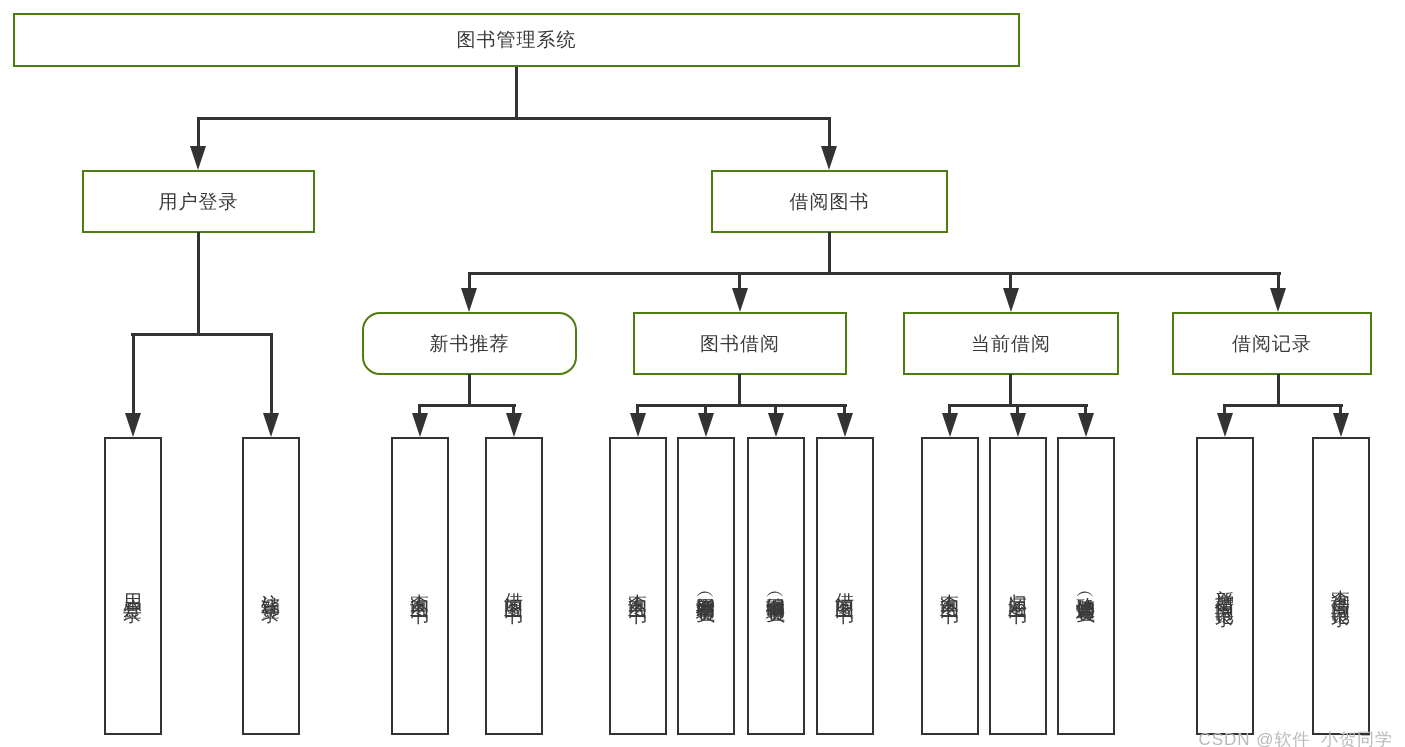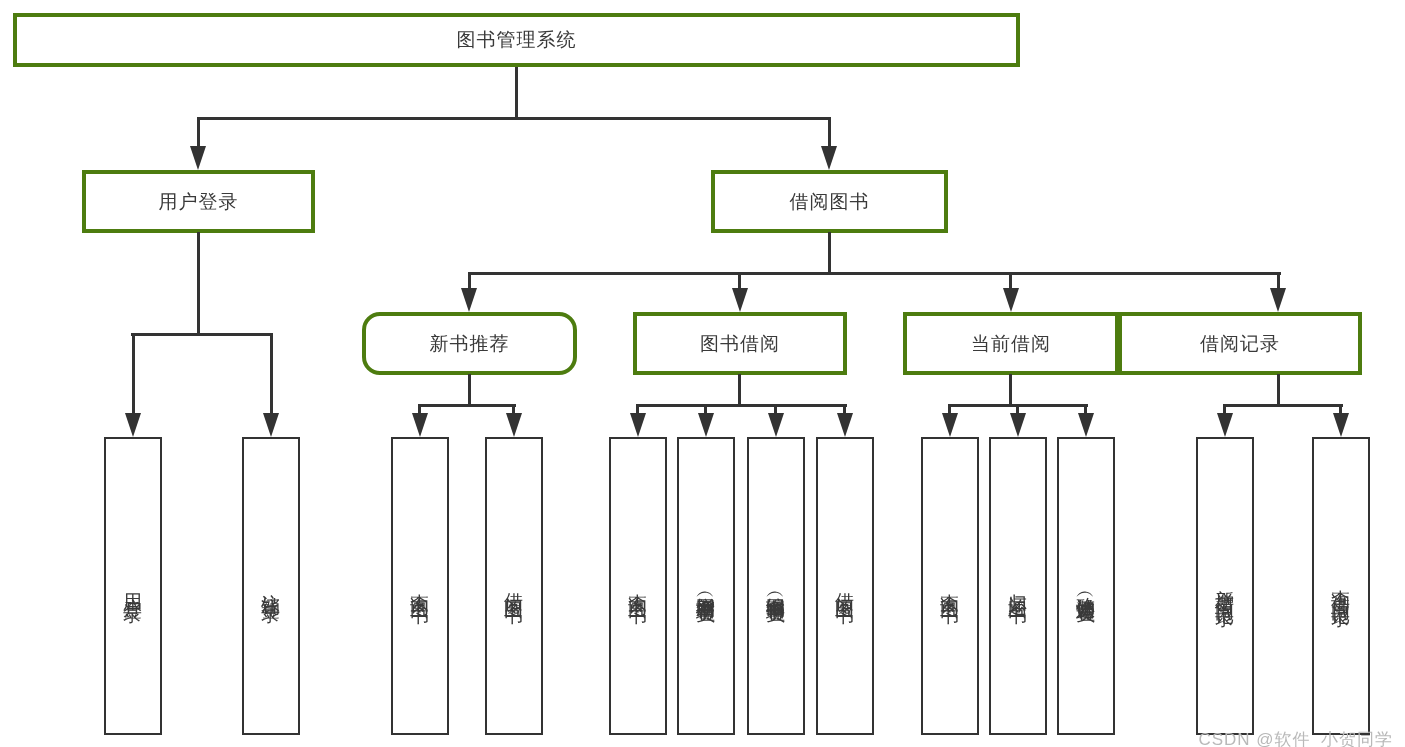"图书管理系统" .node { border: 4px solid #4d7c0f -> 2px solid #4d7c0f }
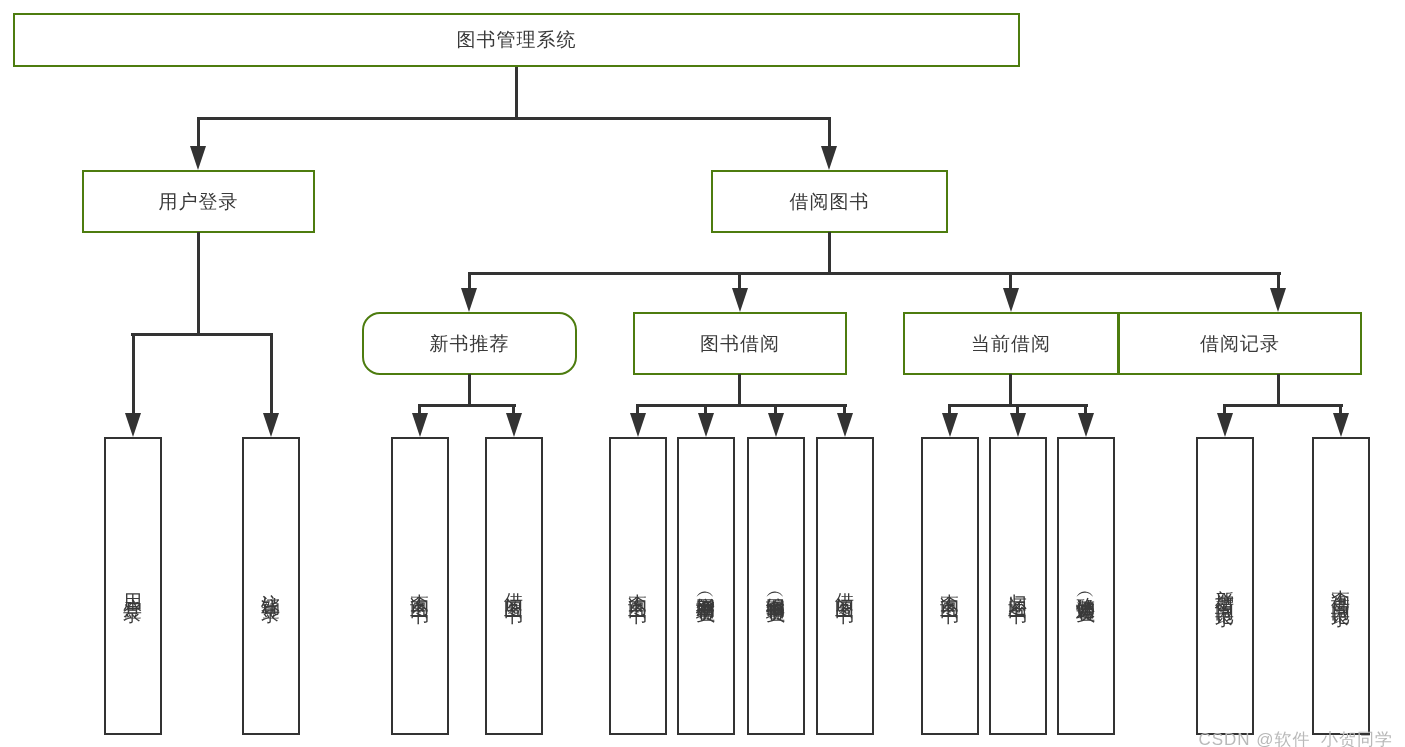"借阅记录" div.node { left: 1118px -> 1172px; width: 244px -> 200px }
